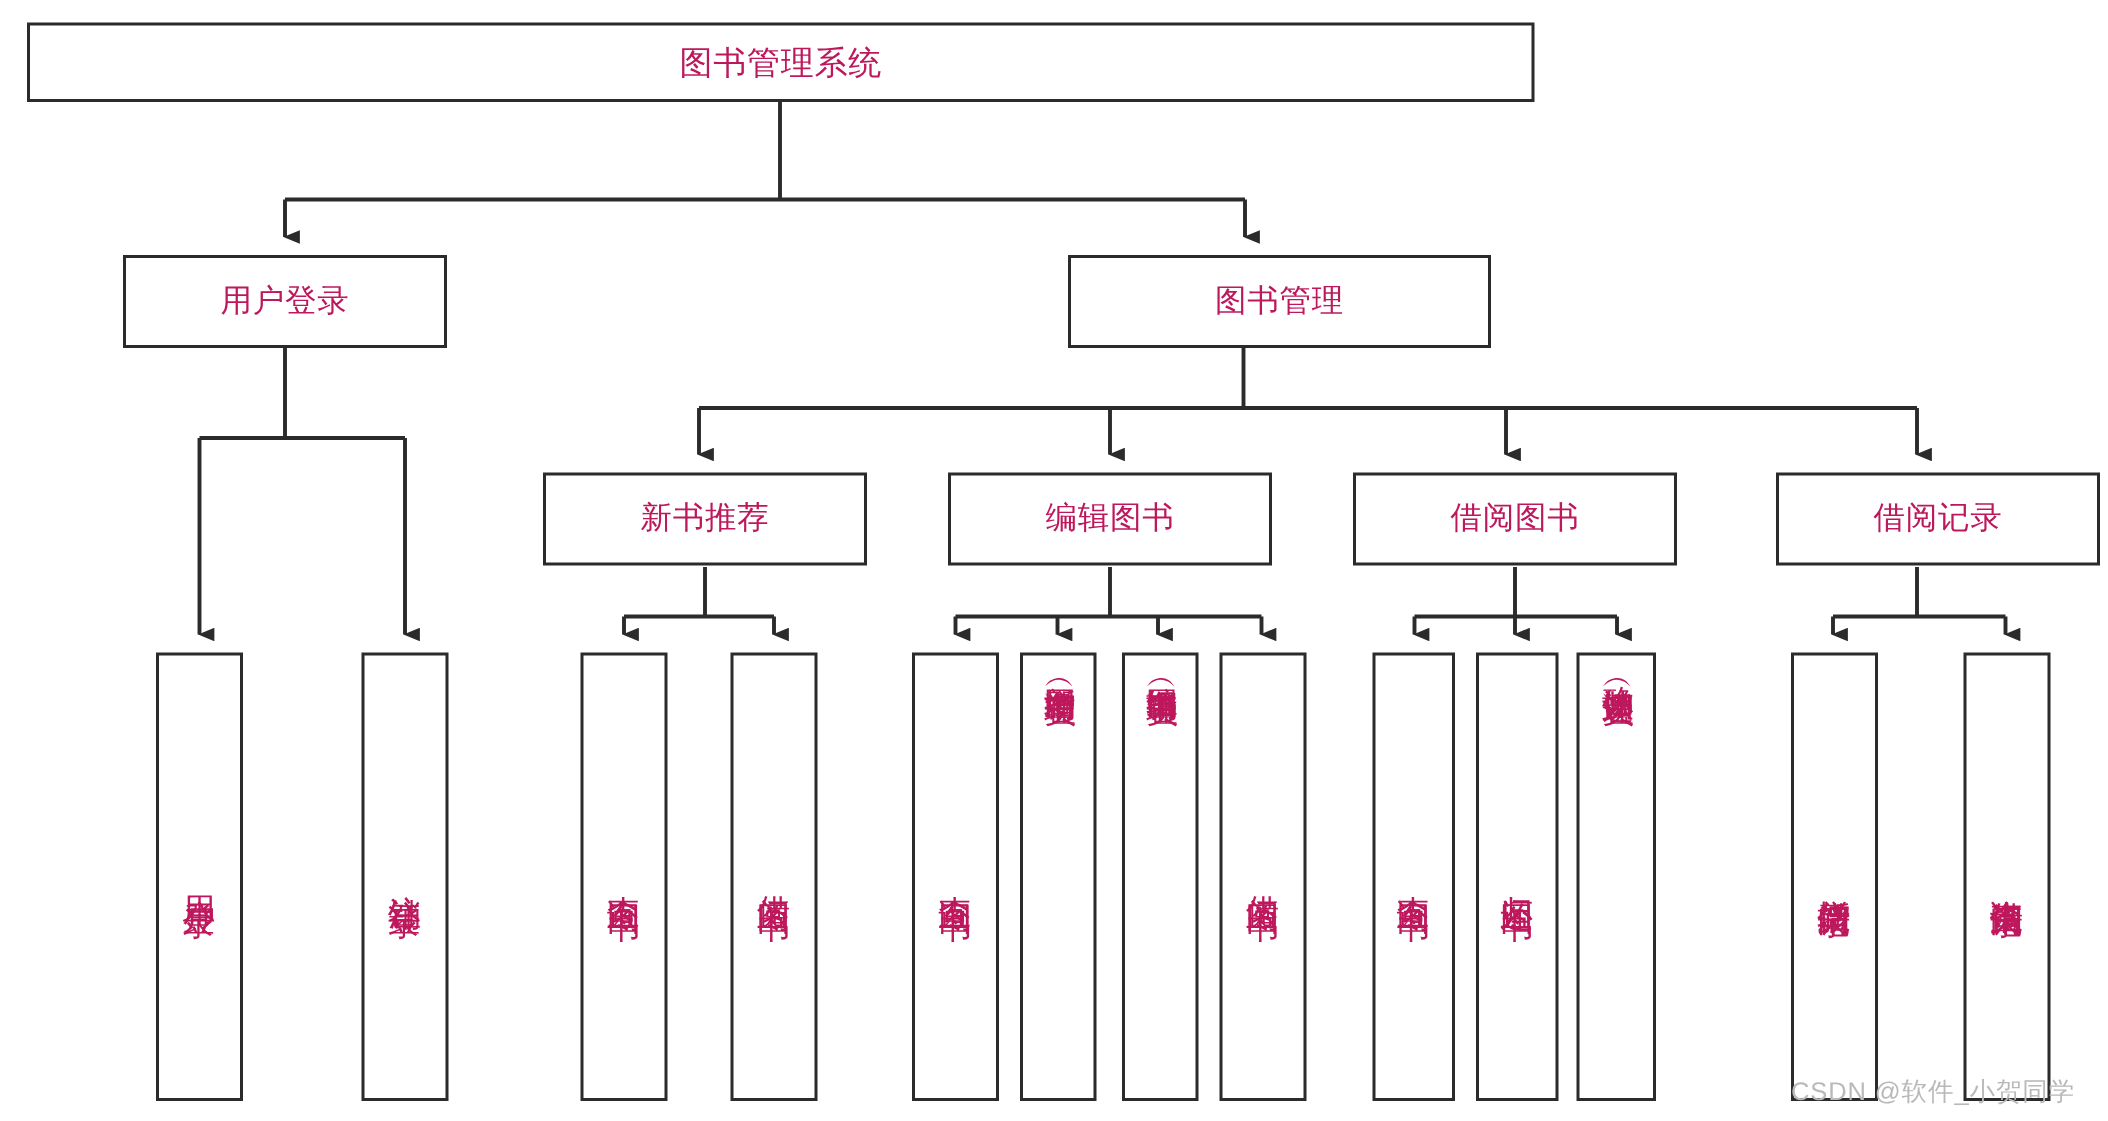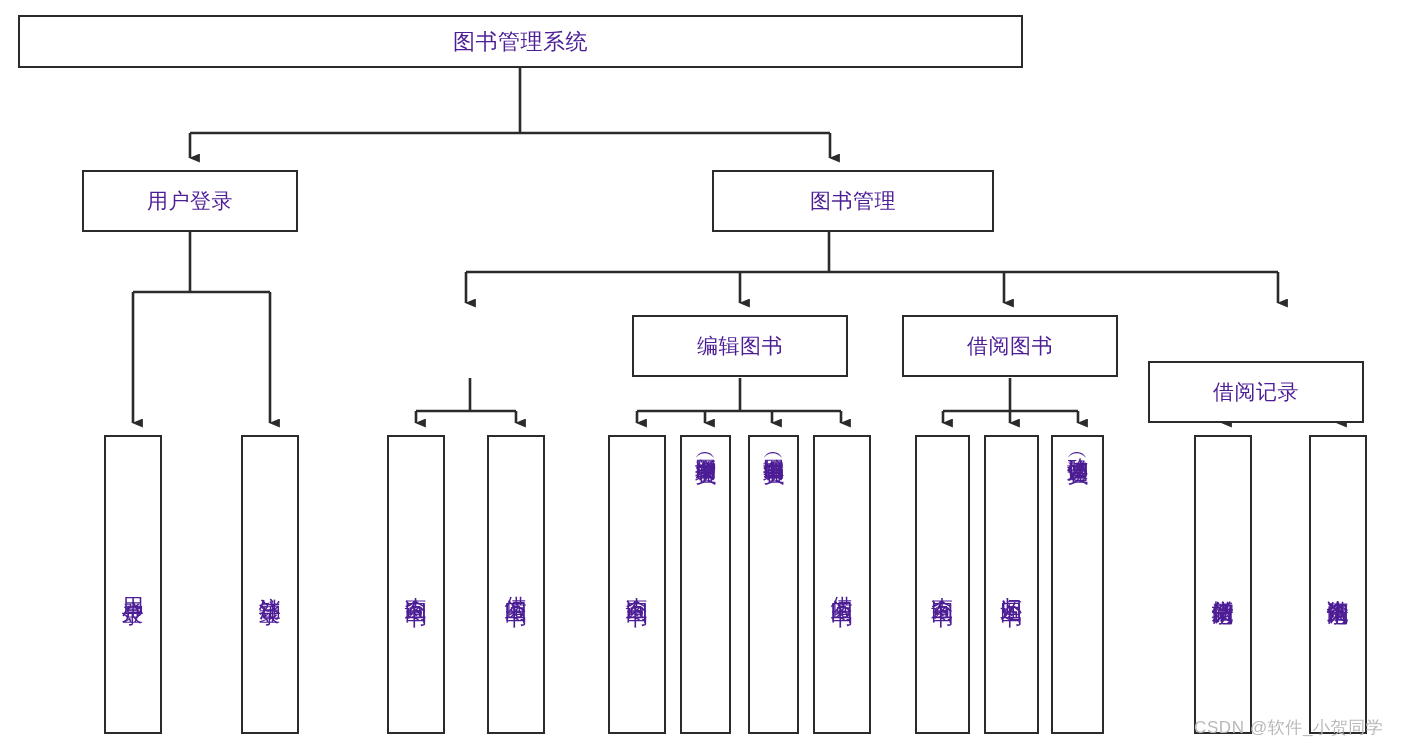"图书管理系统" .node-label { color: #4c1d95 -> #be185d }
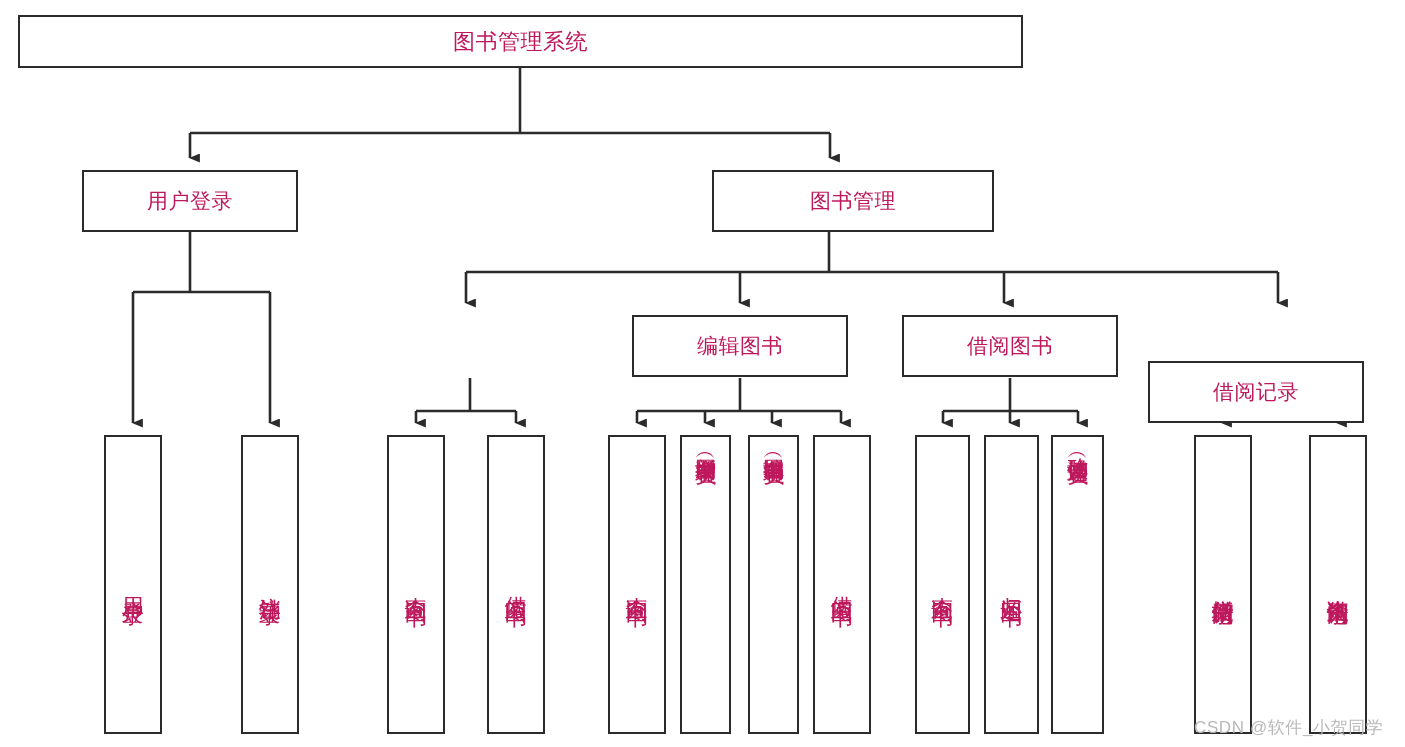"新书推荐" div.node { html: none -> <div> <span>新书推荐</span> </div> }
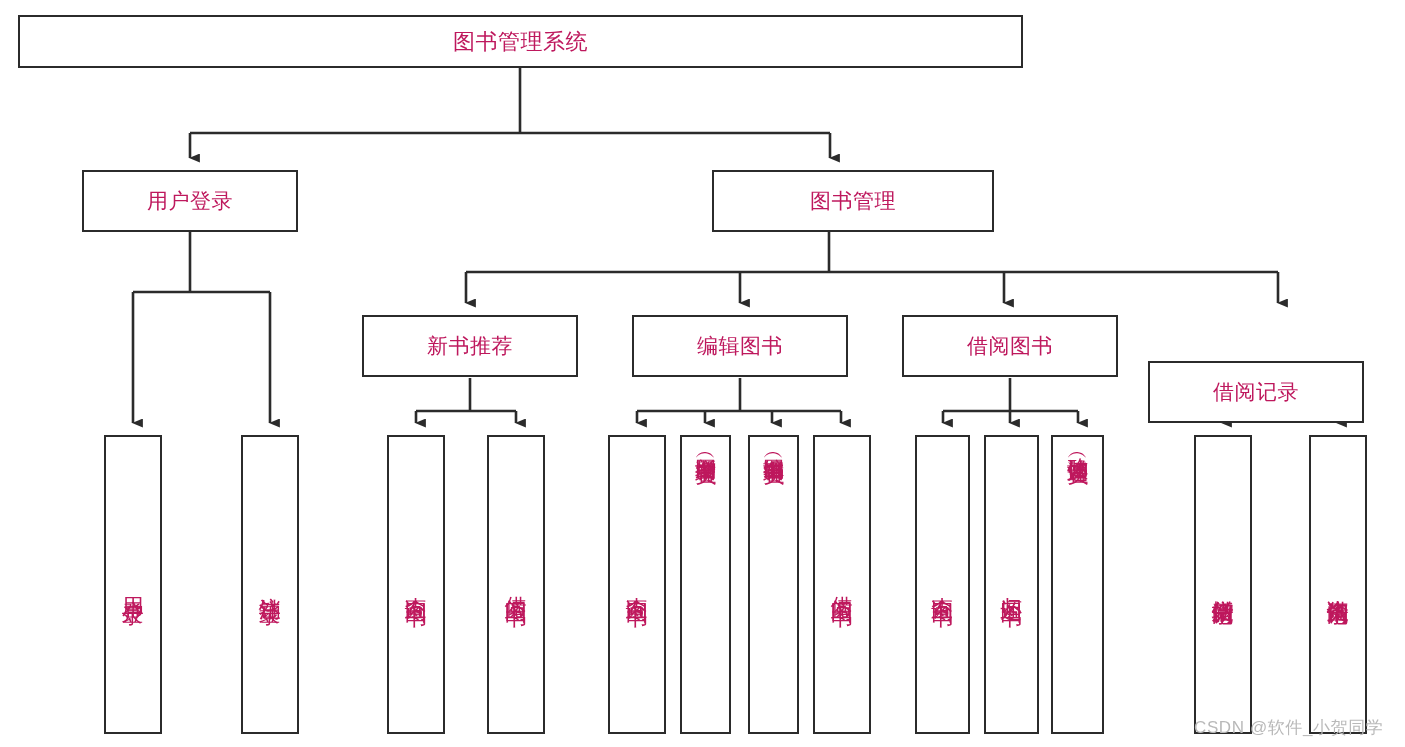"借阅记录" div.node { left: 1148px -> 1184px; margin-top: 46px -> none }
